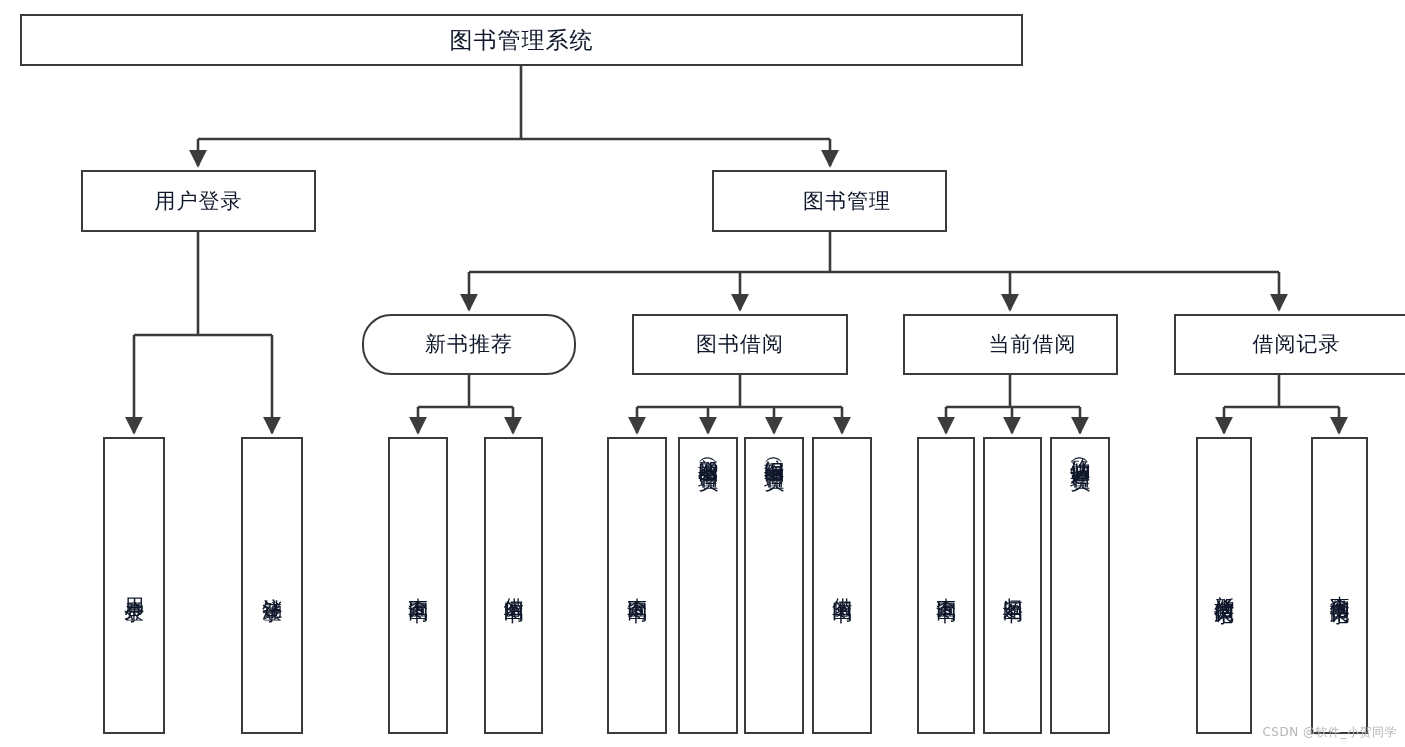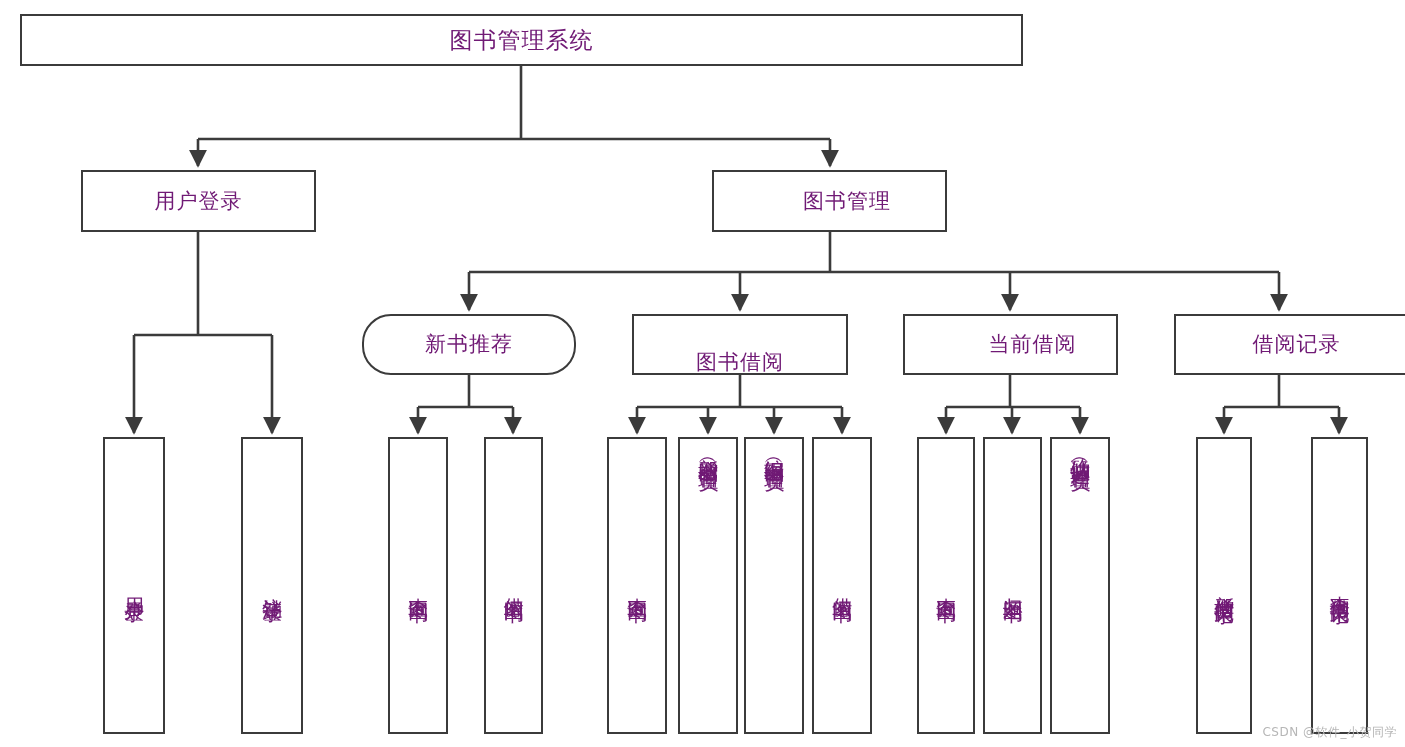"图书管理系统" .node-label { color: #701a75 -> #0f172a }
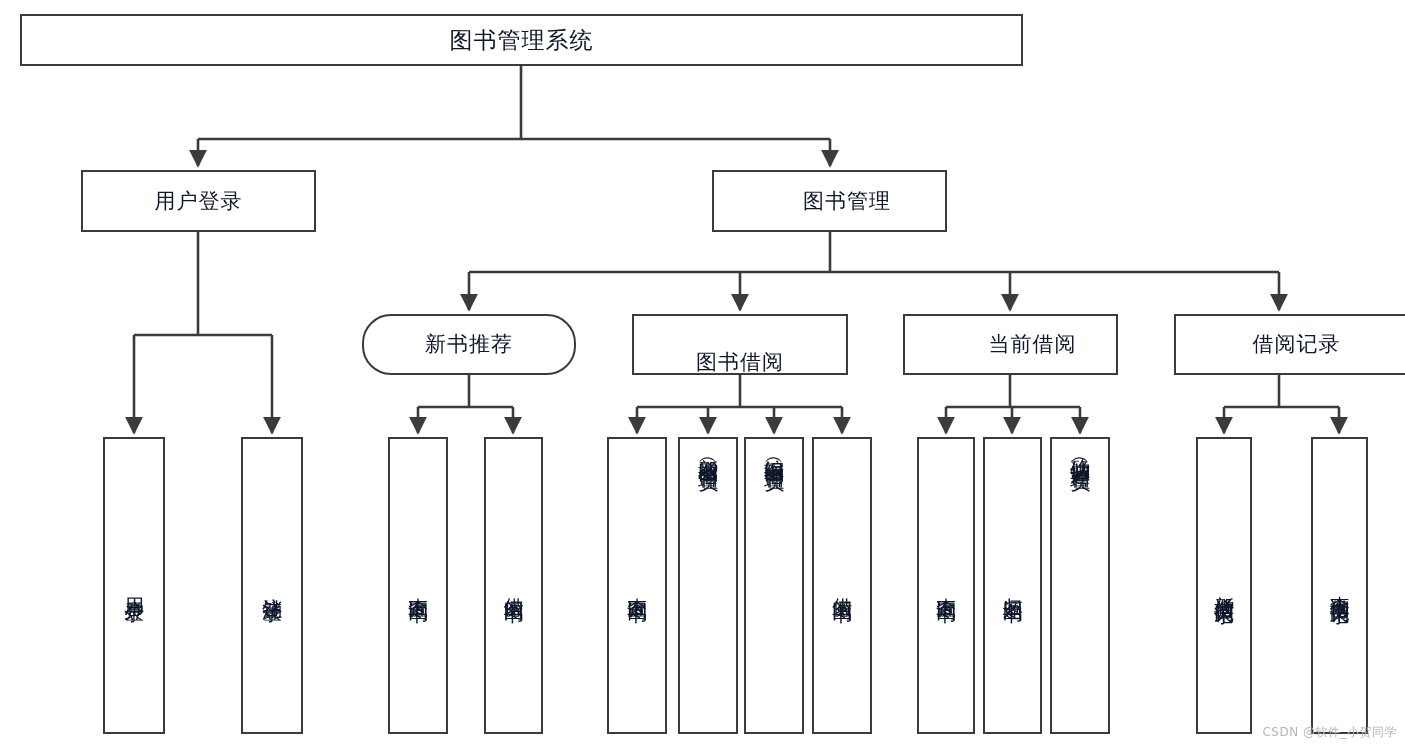"图书借阅" div.node-box { align-items: flex-end -> none }
